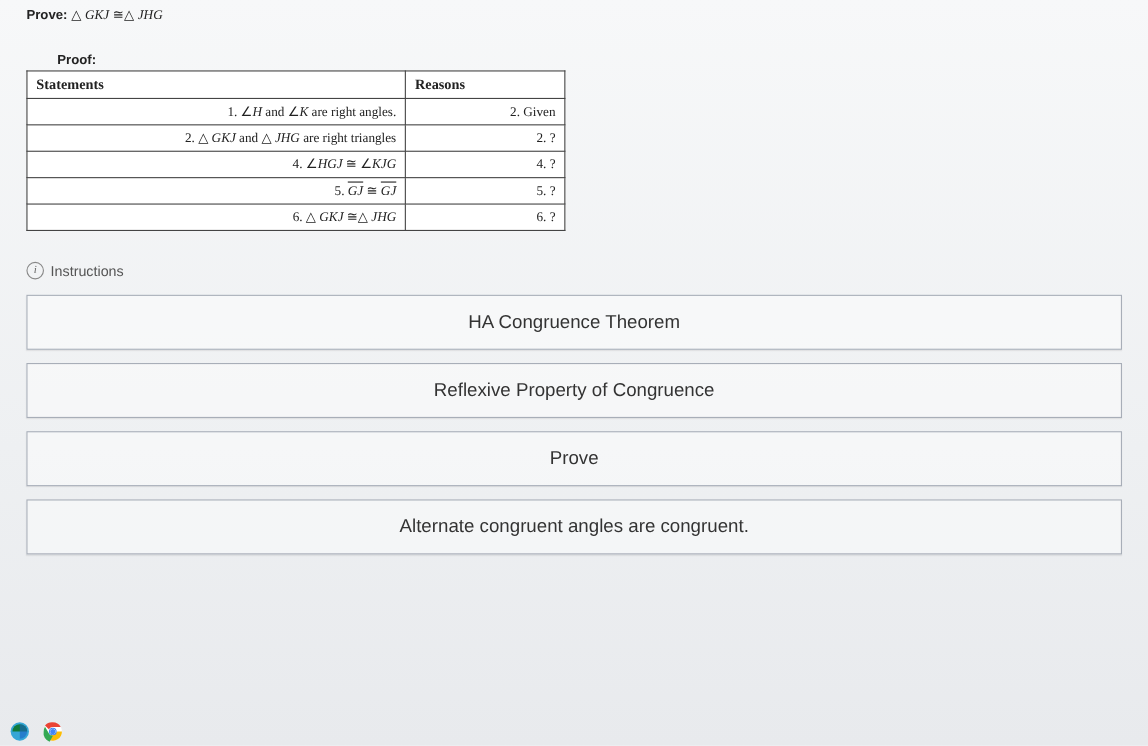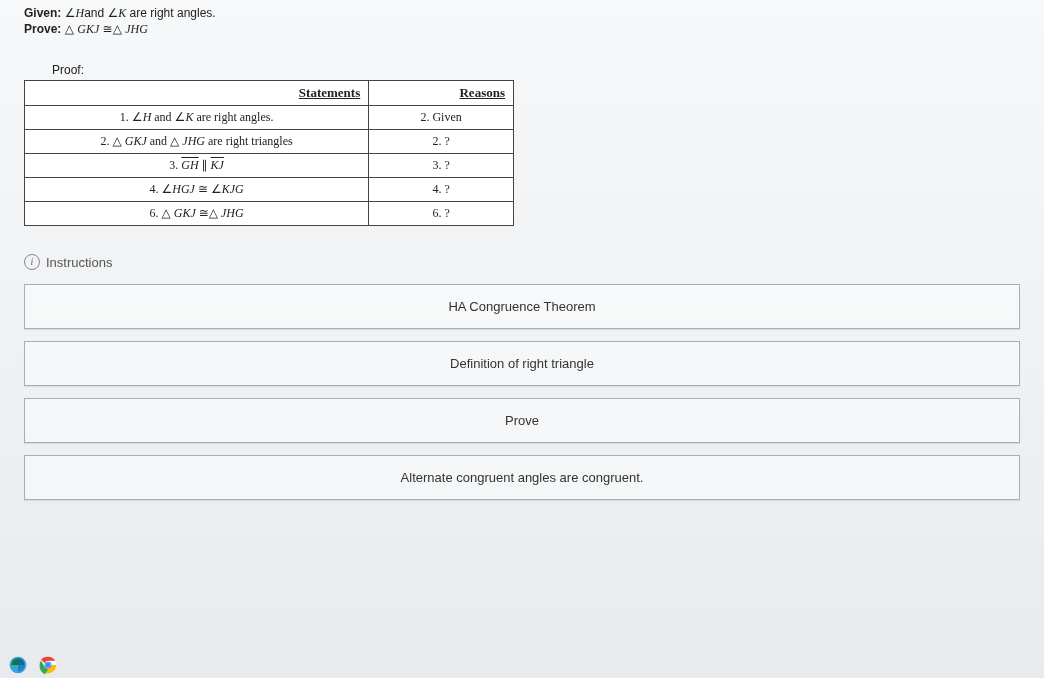"Given: ∠Hand ∠K are right" div.given-row { html: <div> <b>Given:</b> <span>∠</span><span>H</span><span>and ∠</span><span>K</span><span> are right angles.</span> </div> -> none }
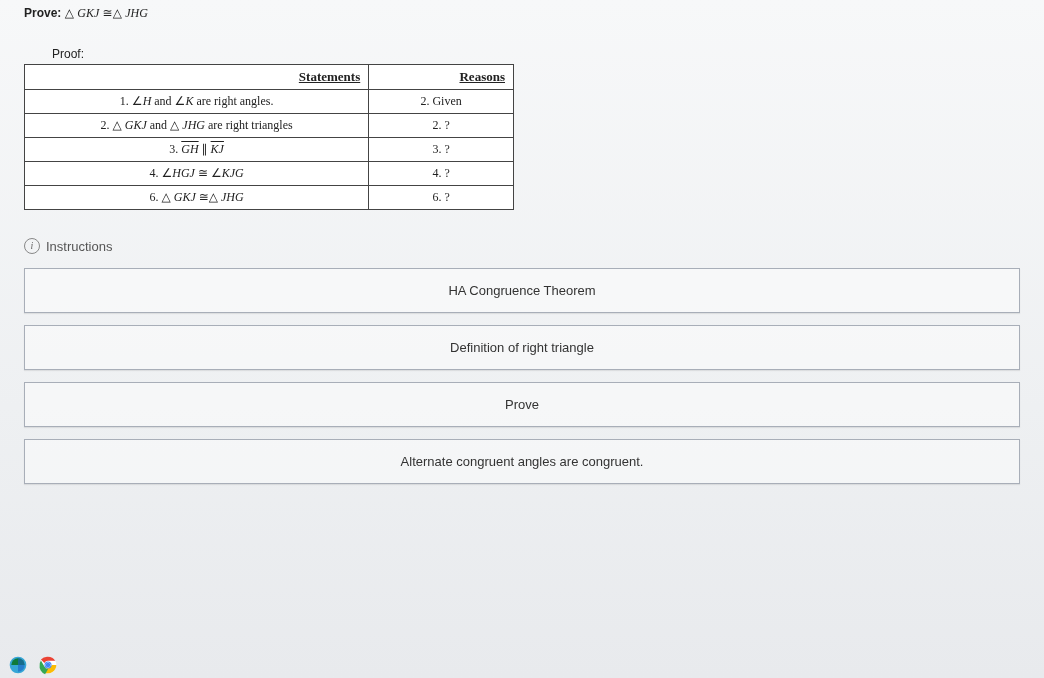"Proof:" .proof-label { font-weight: normal -> bold }
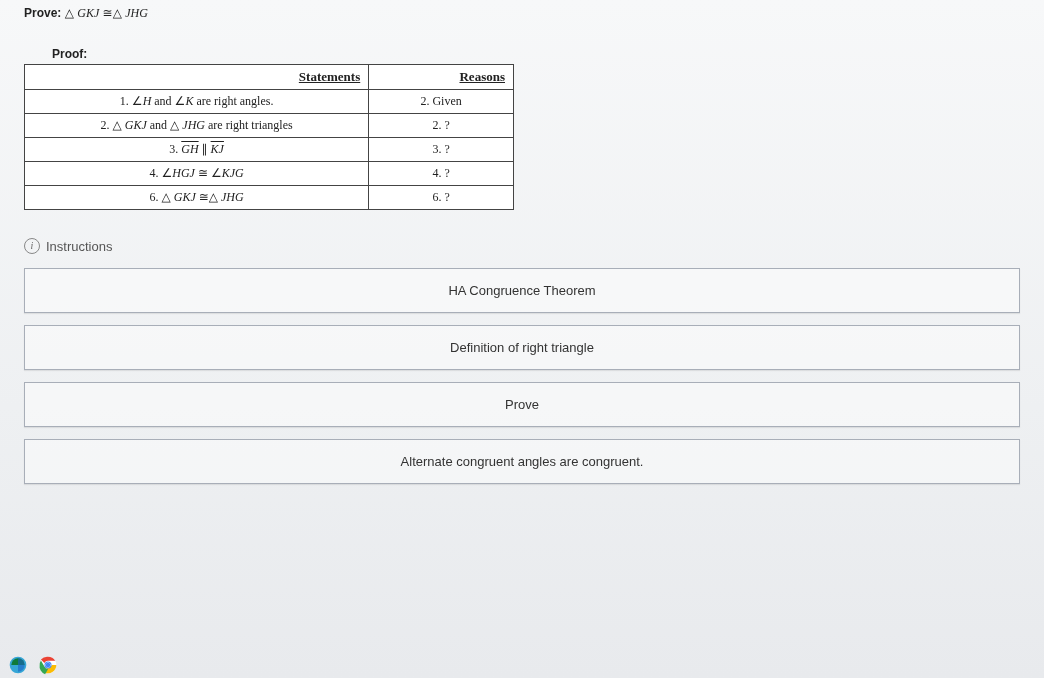"Statements" table.proof th { text-align: right -> left; text-decoration: underline -> none }
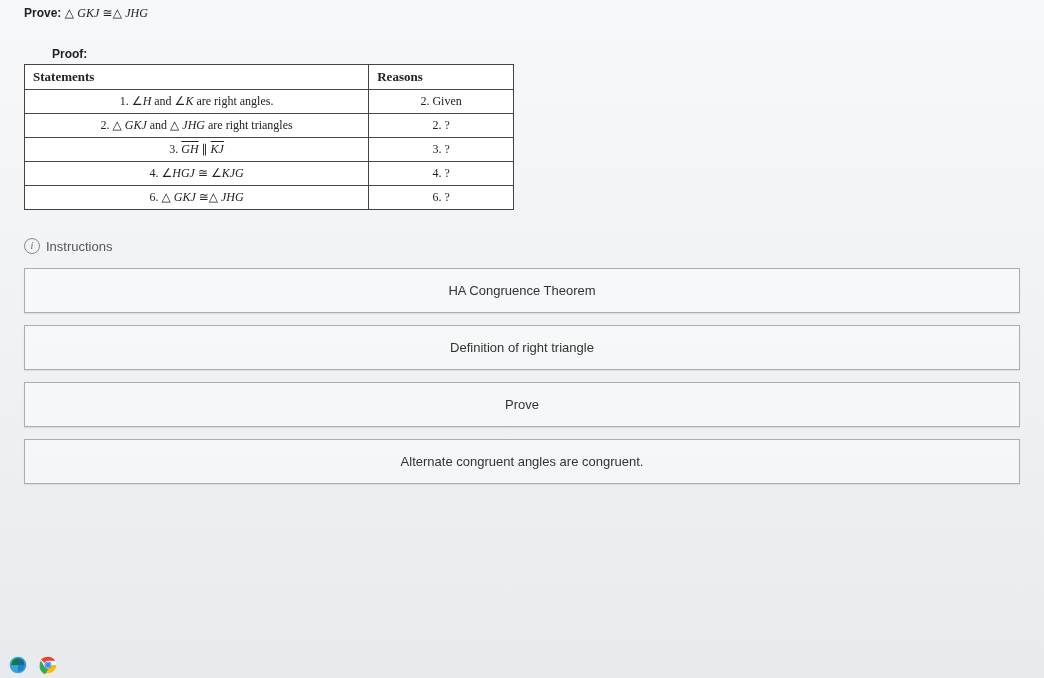"1. ∠H and ∠K are" table.proof th, table.proof td { text-align: center -> right }
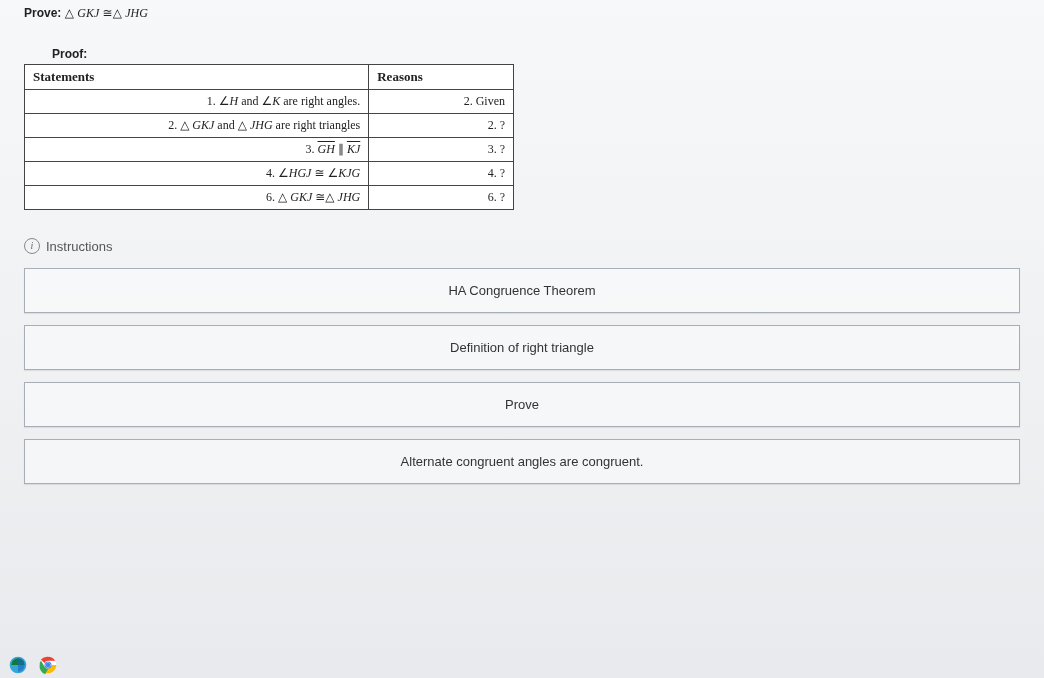"3. GH ∥ KJ" tr { html: <tr> <td>3. <span><i>GH</i></span> ∥ <span><i>KJ</i></span></td> <td>3. ?</td> </tr> -> none }
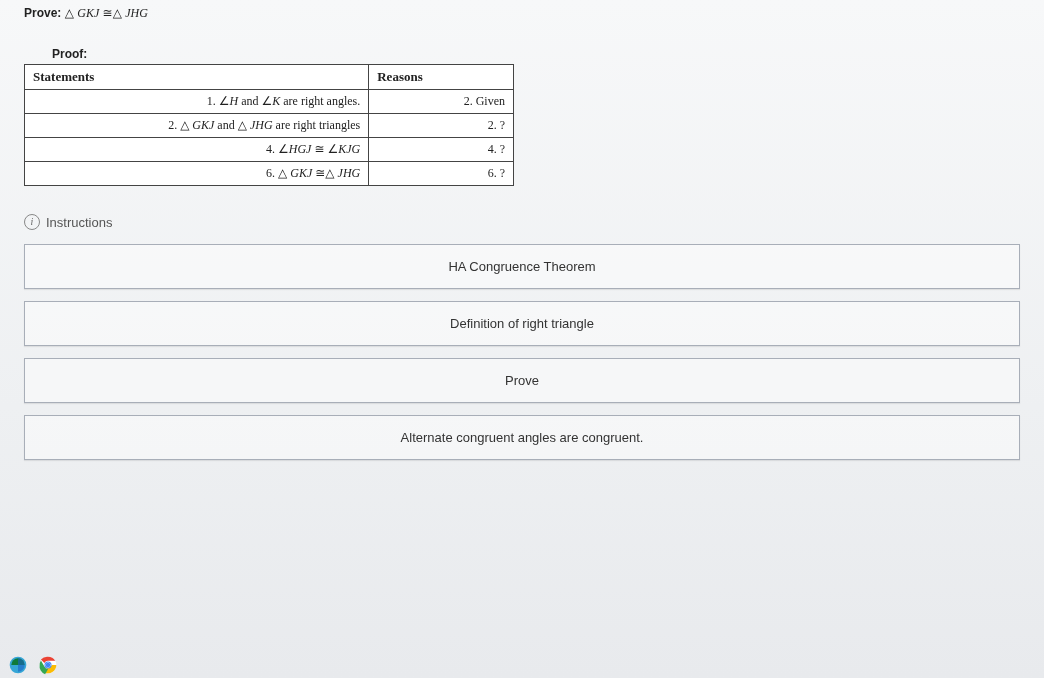"5. GJ ≅ GJ" tr { html: none -> <tr> <td>5. <span><i>GJ</i></span> ≅ <span><i>GJ</i></span></td> <td>5. ?</td> </tr> }
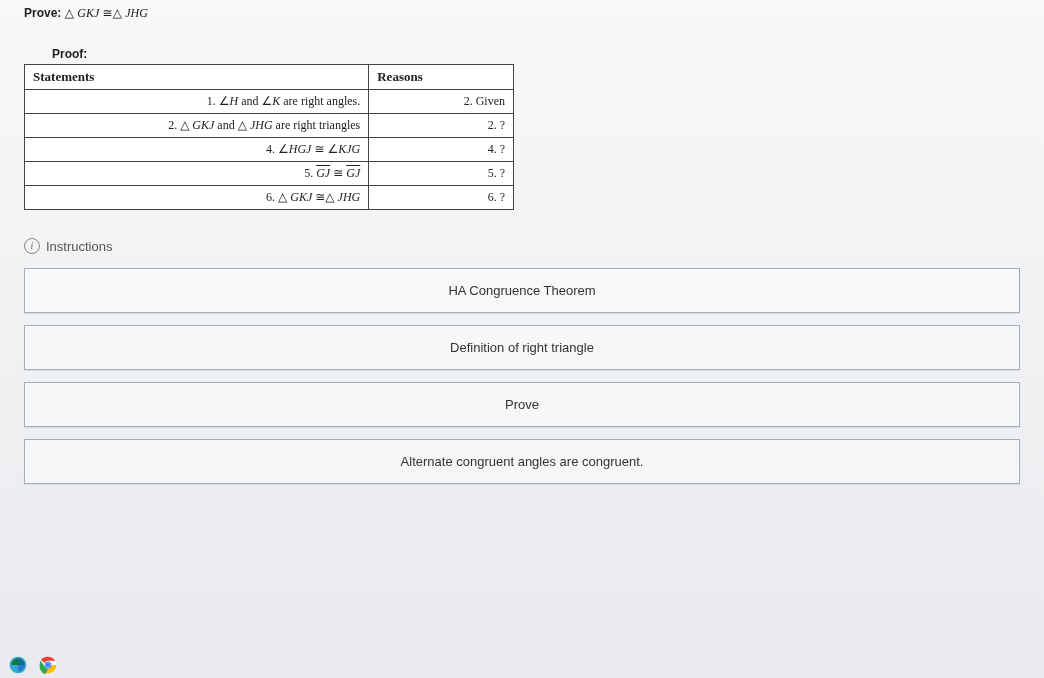"HA Congruence Theorem" .option { font-size: 13px -> 17px }
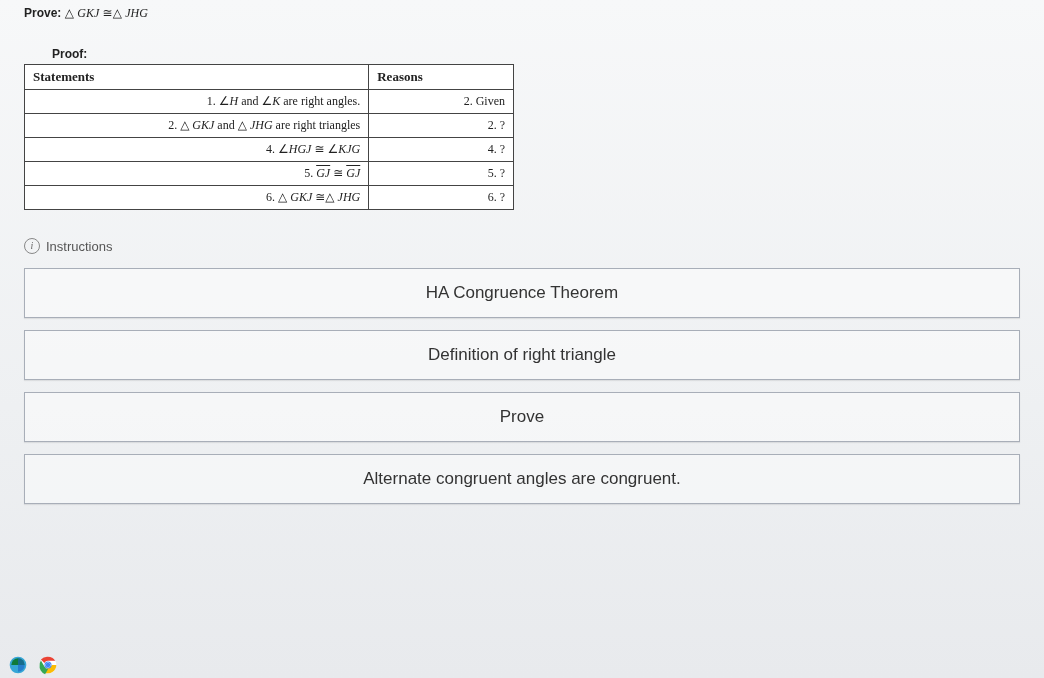"Reflexive Property of Congruence" div.option { html: none -> <div>Reflexive Property of Congruence</div> }
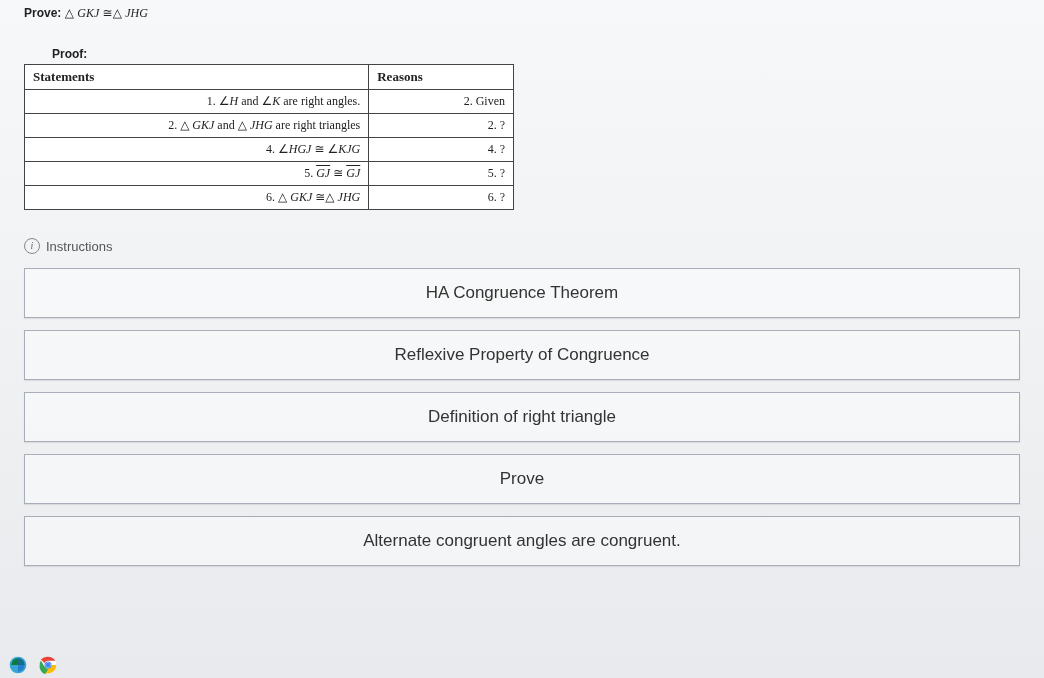"Definition of right triangle" div.option { html: <div>Definition of right triangle</div> -> none }
